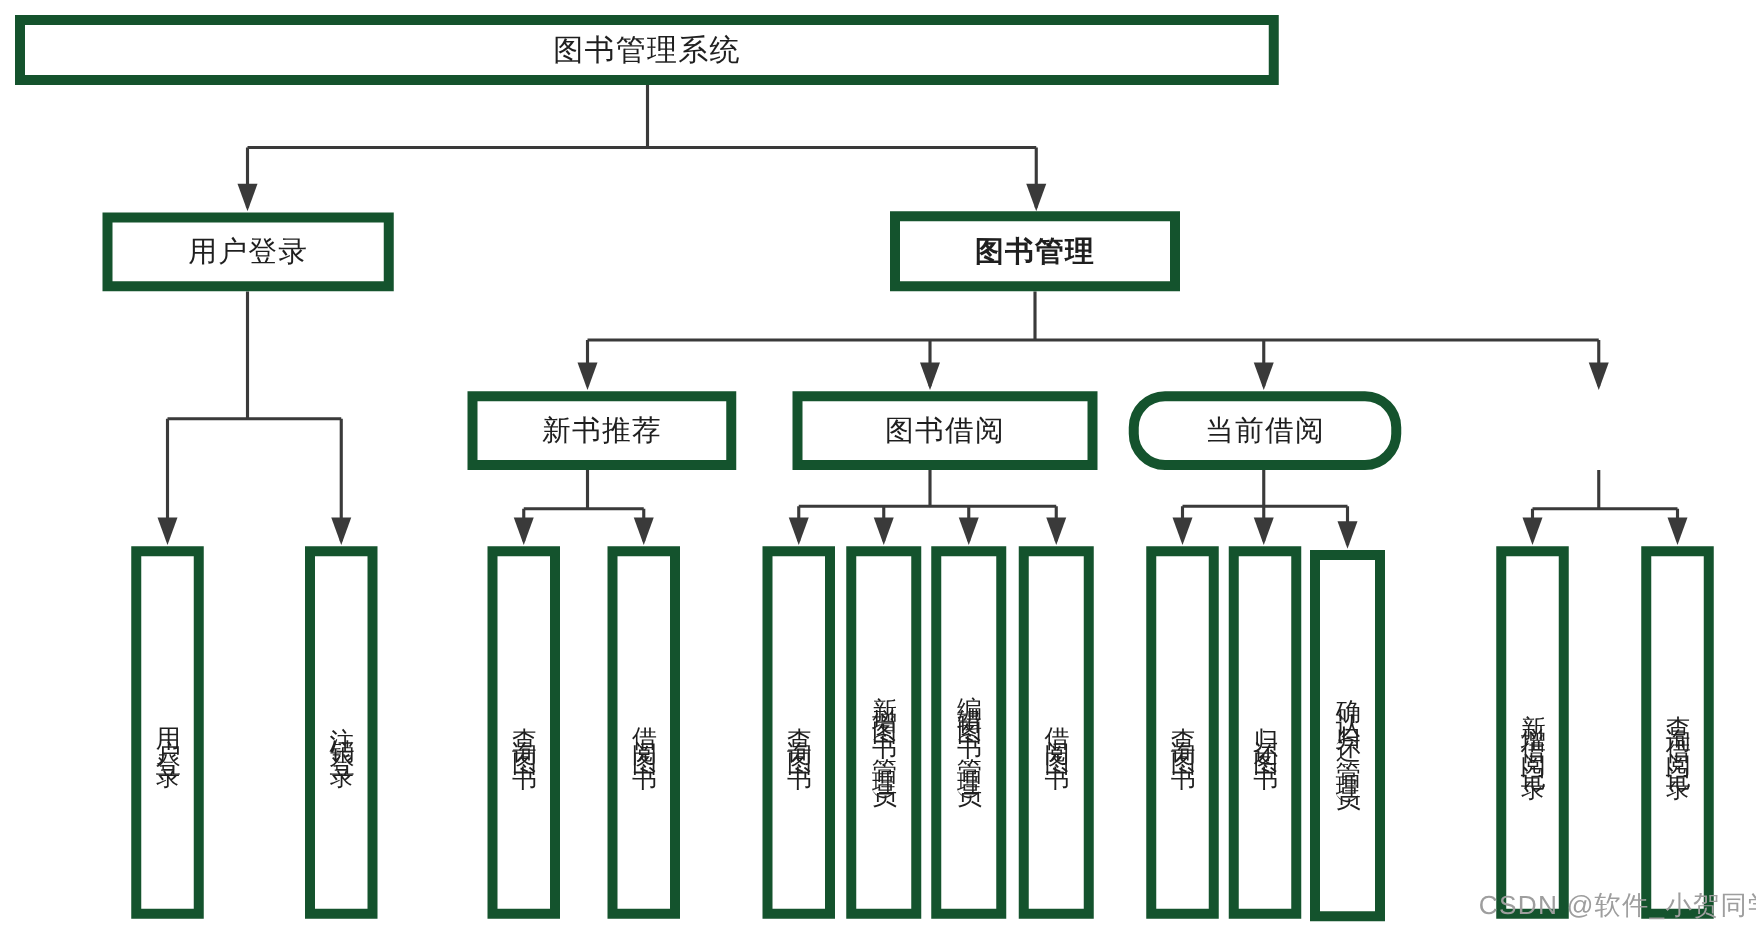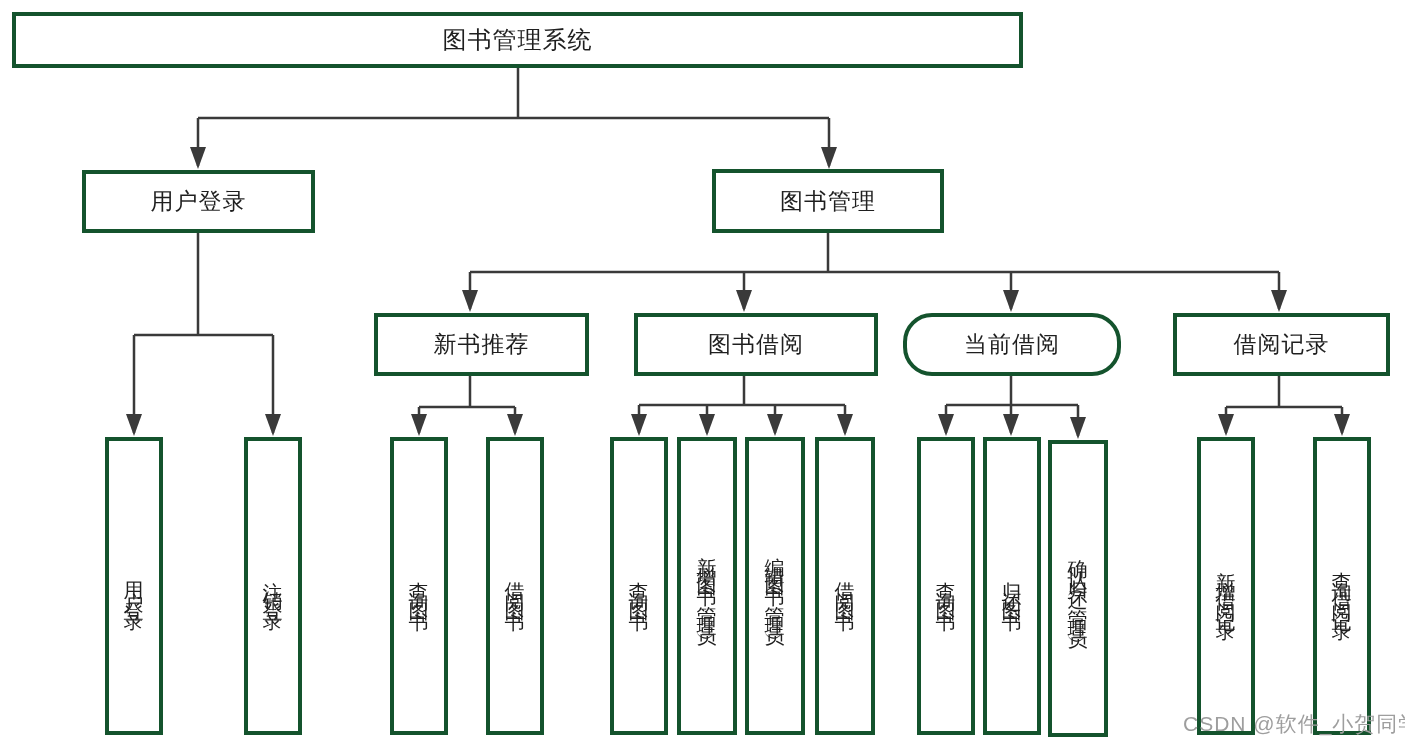"图书管理系统" .node { border: 4px solid #14532d -> 8px solid #14532d }
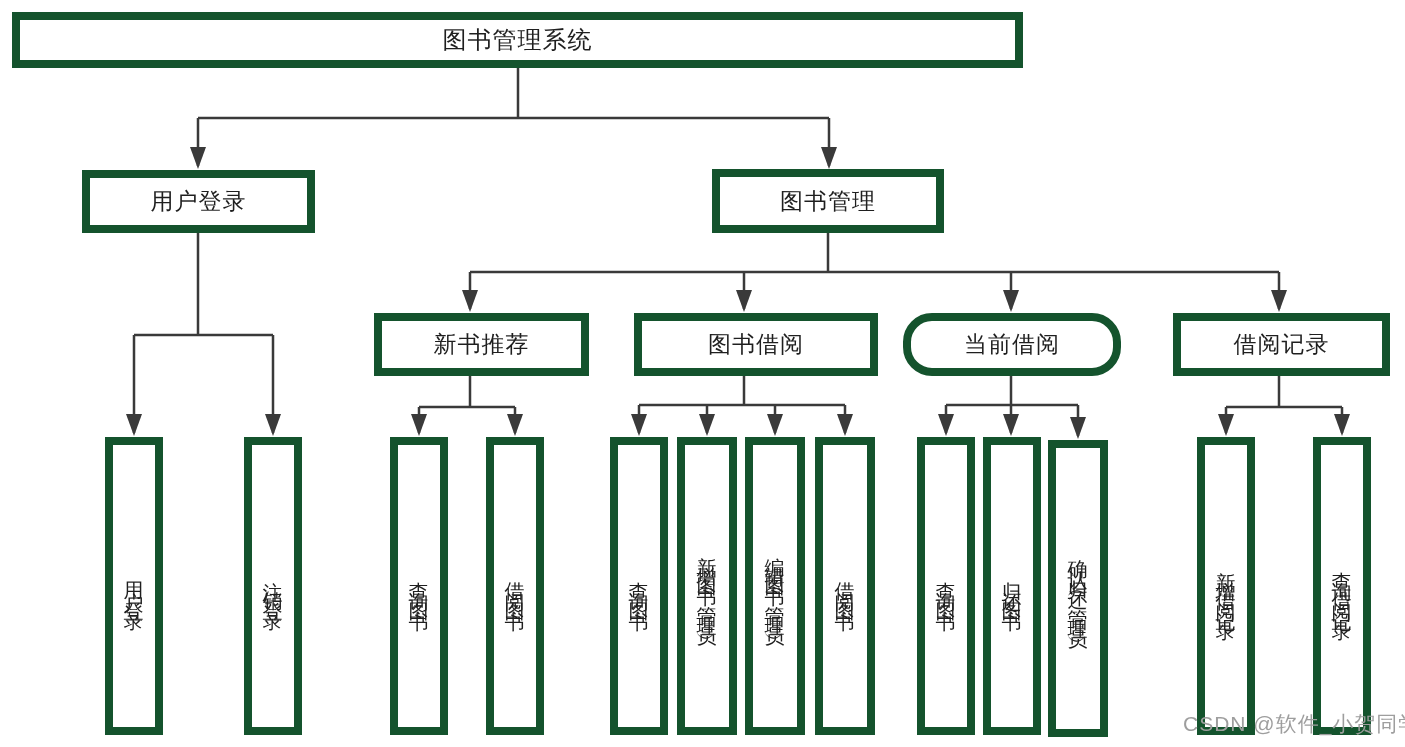"图书管理" div.node { font-weight: none -> bold }
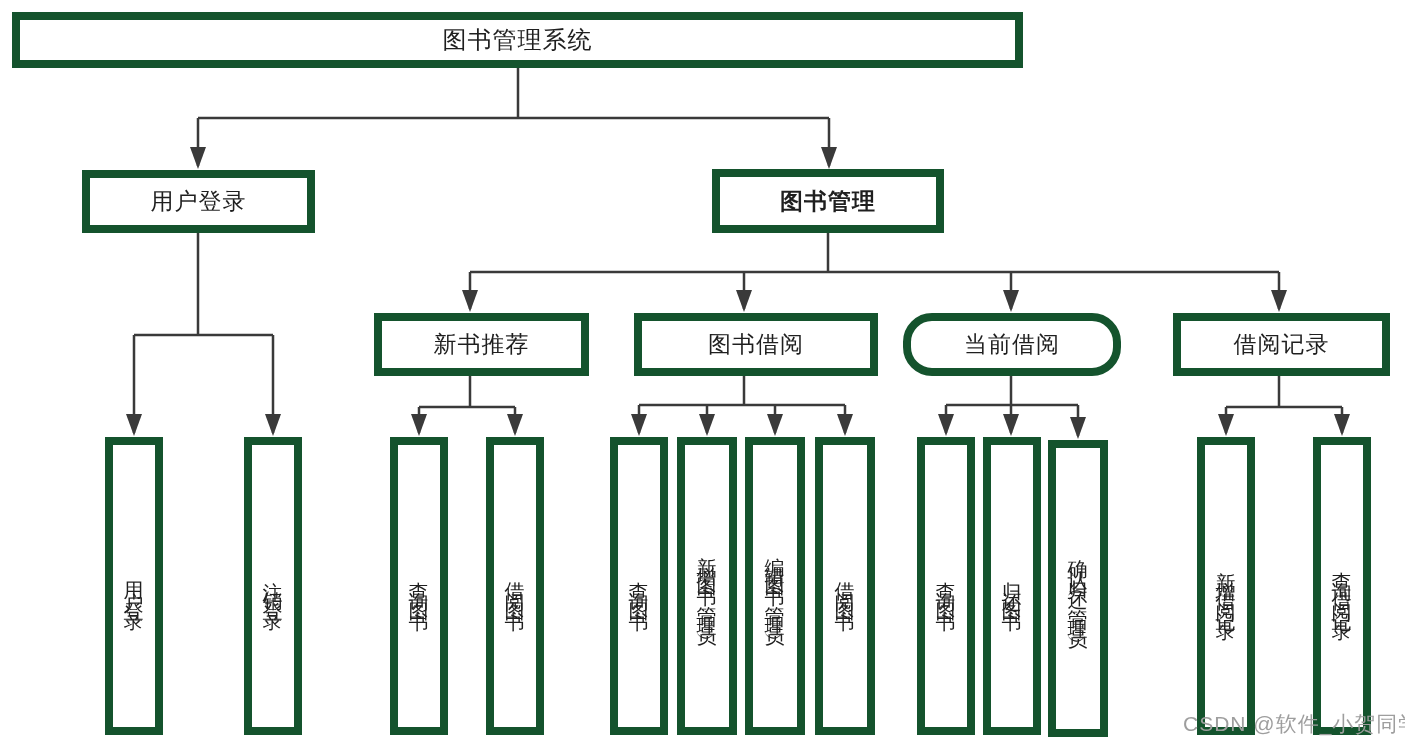"借阅记录" div.node { html: <div>借阅记录</div> -> none }
